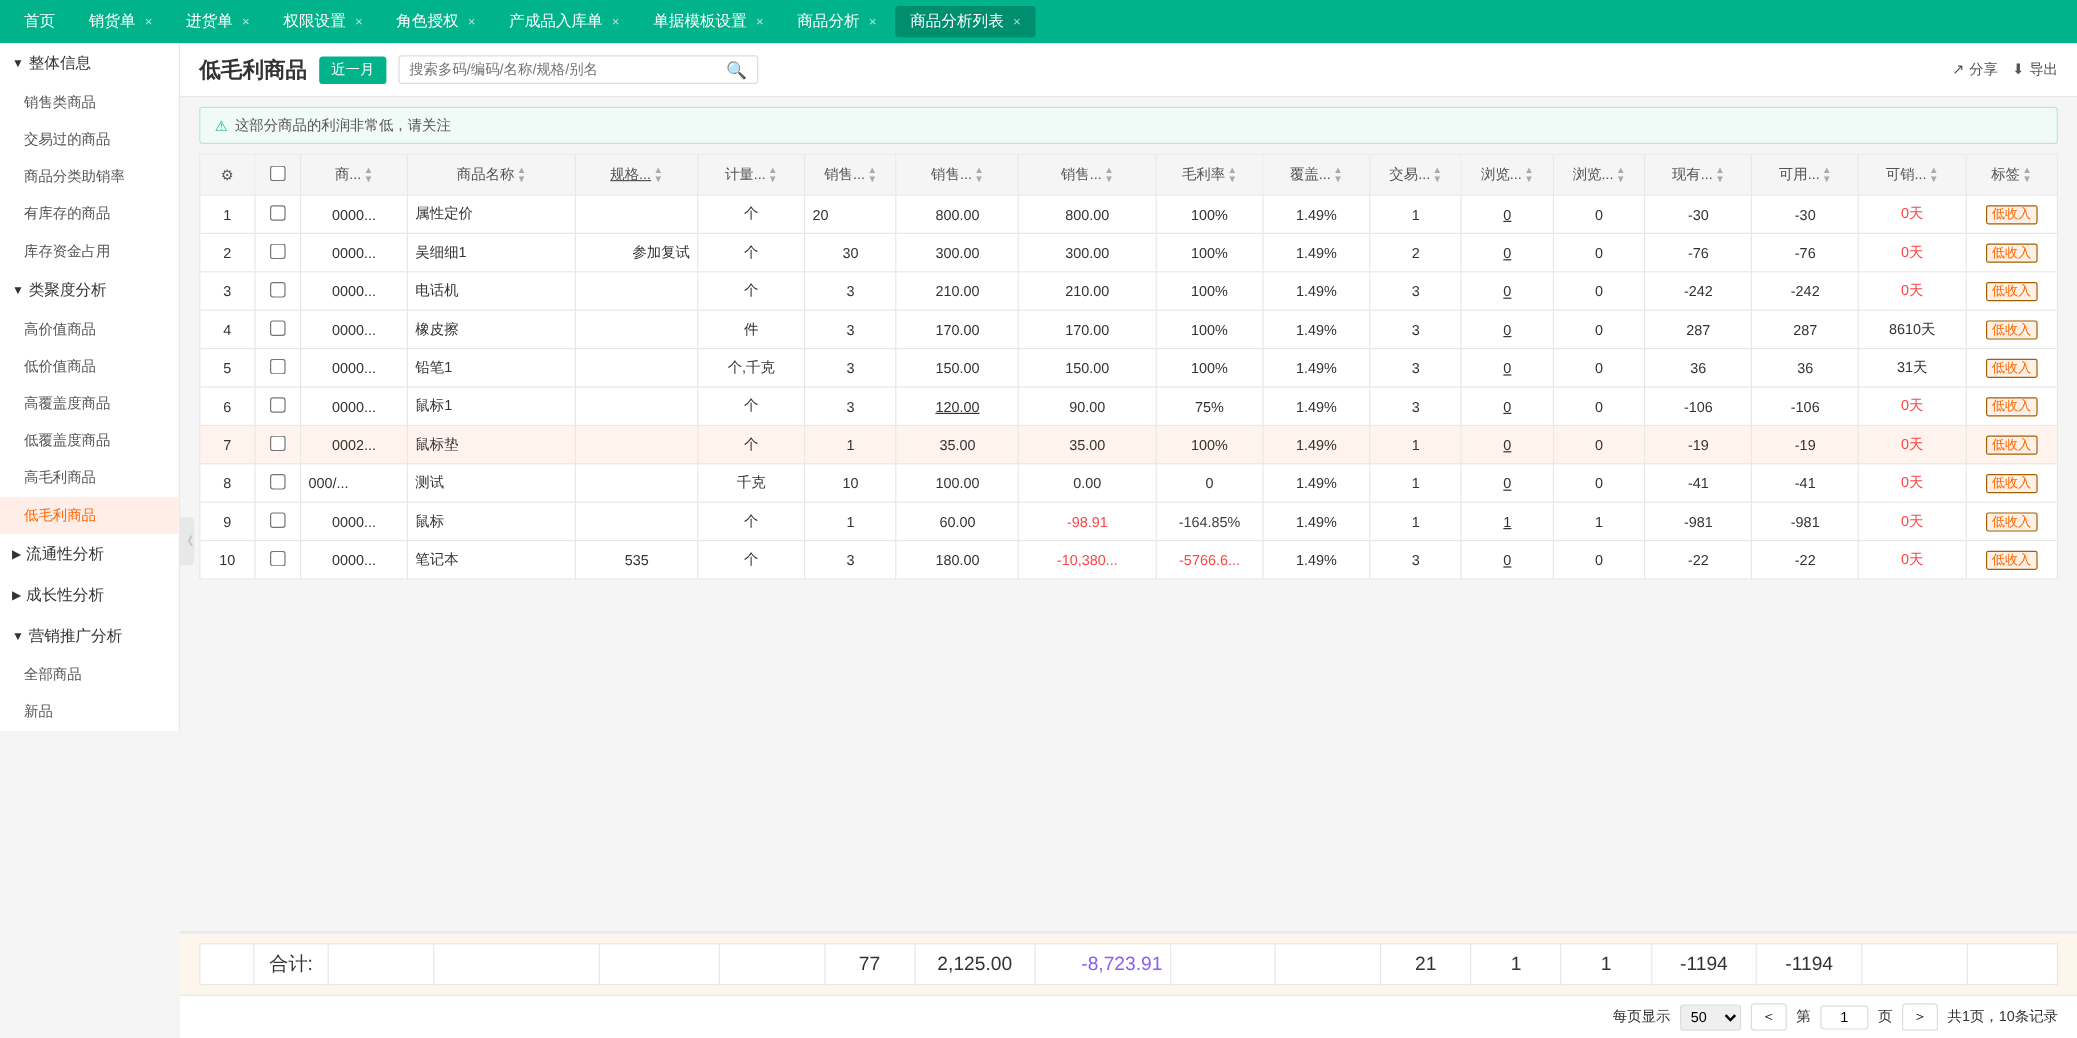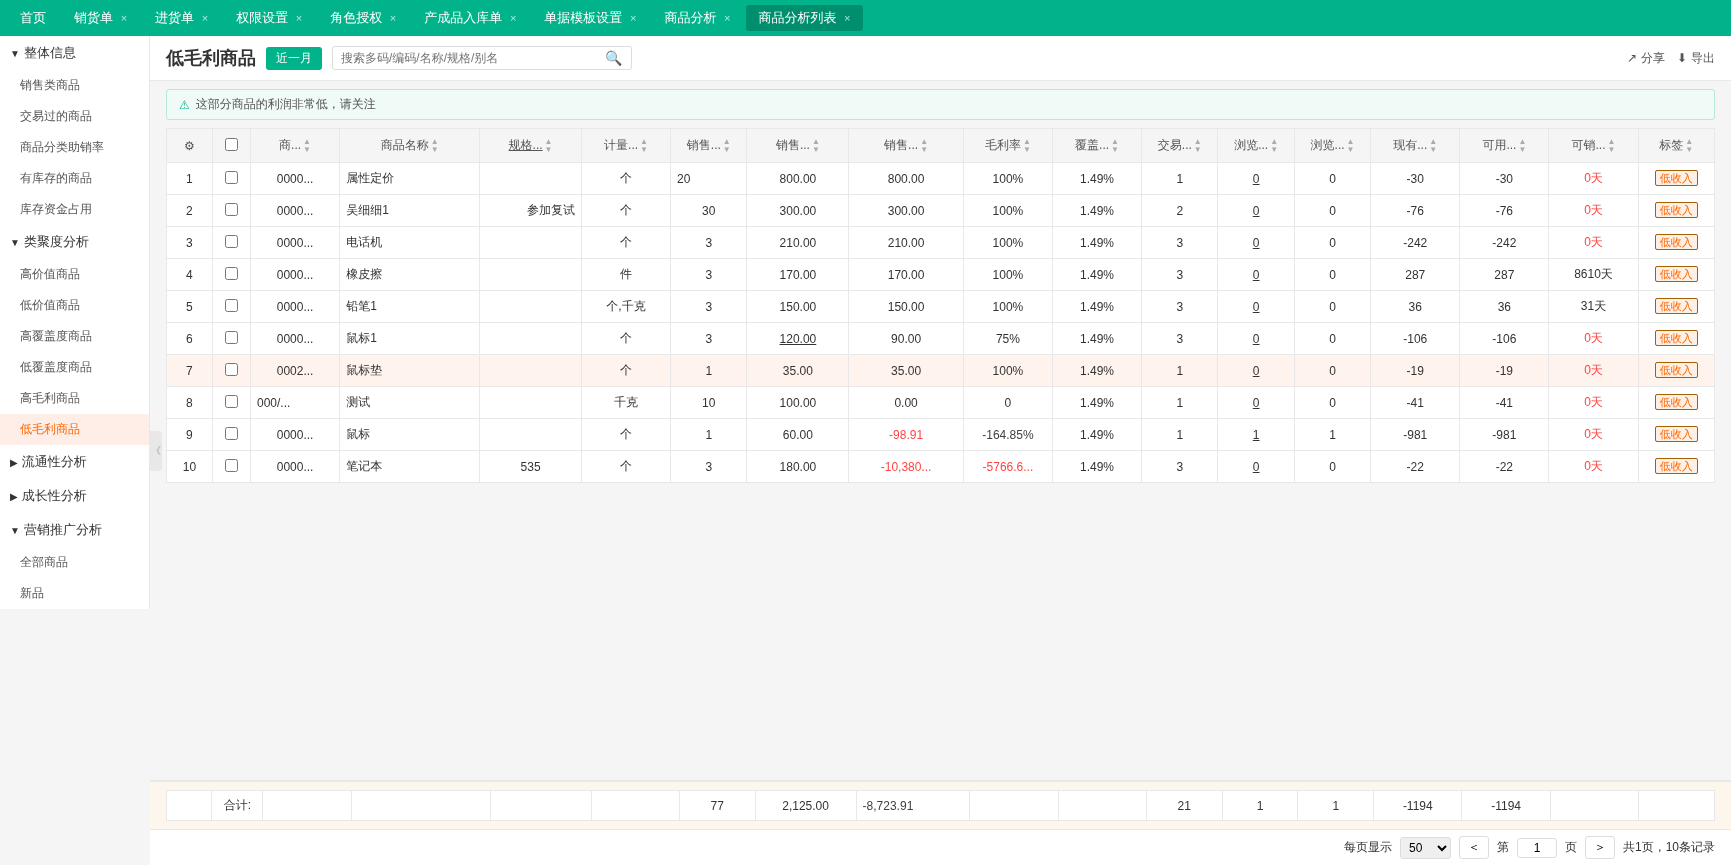"合计:" table { font-size: 12px -> 16px }
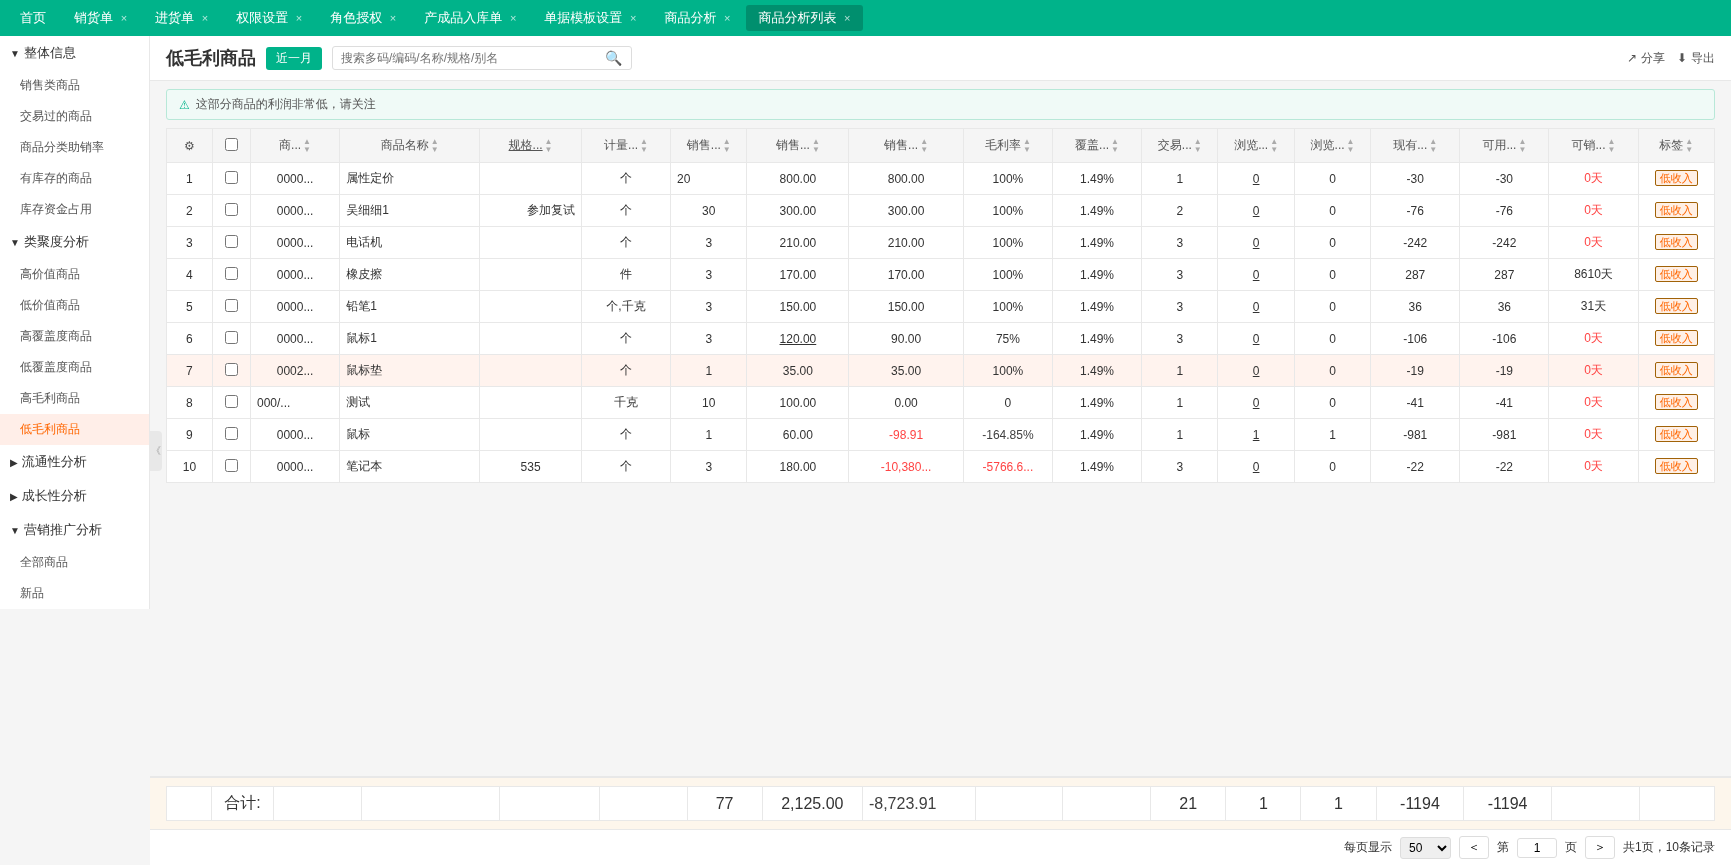"-8,723.91" td { color: #404040 -> #8b5cf6; text-align: left -> right }
